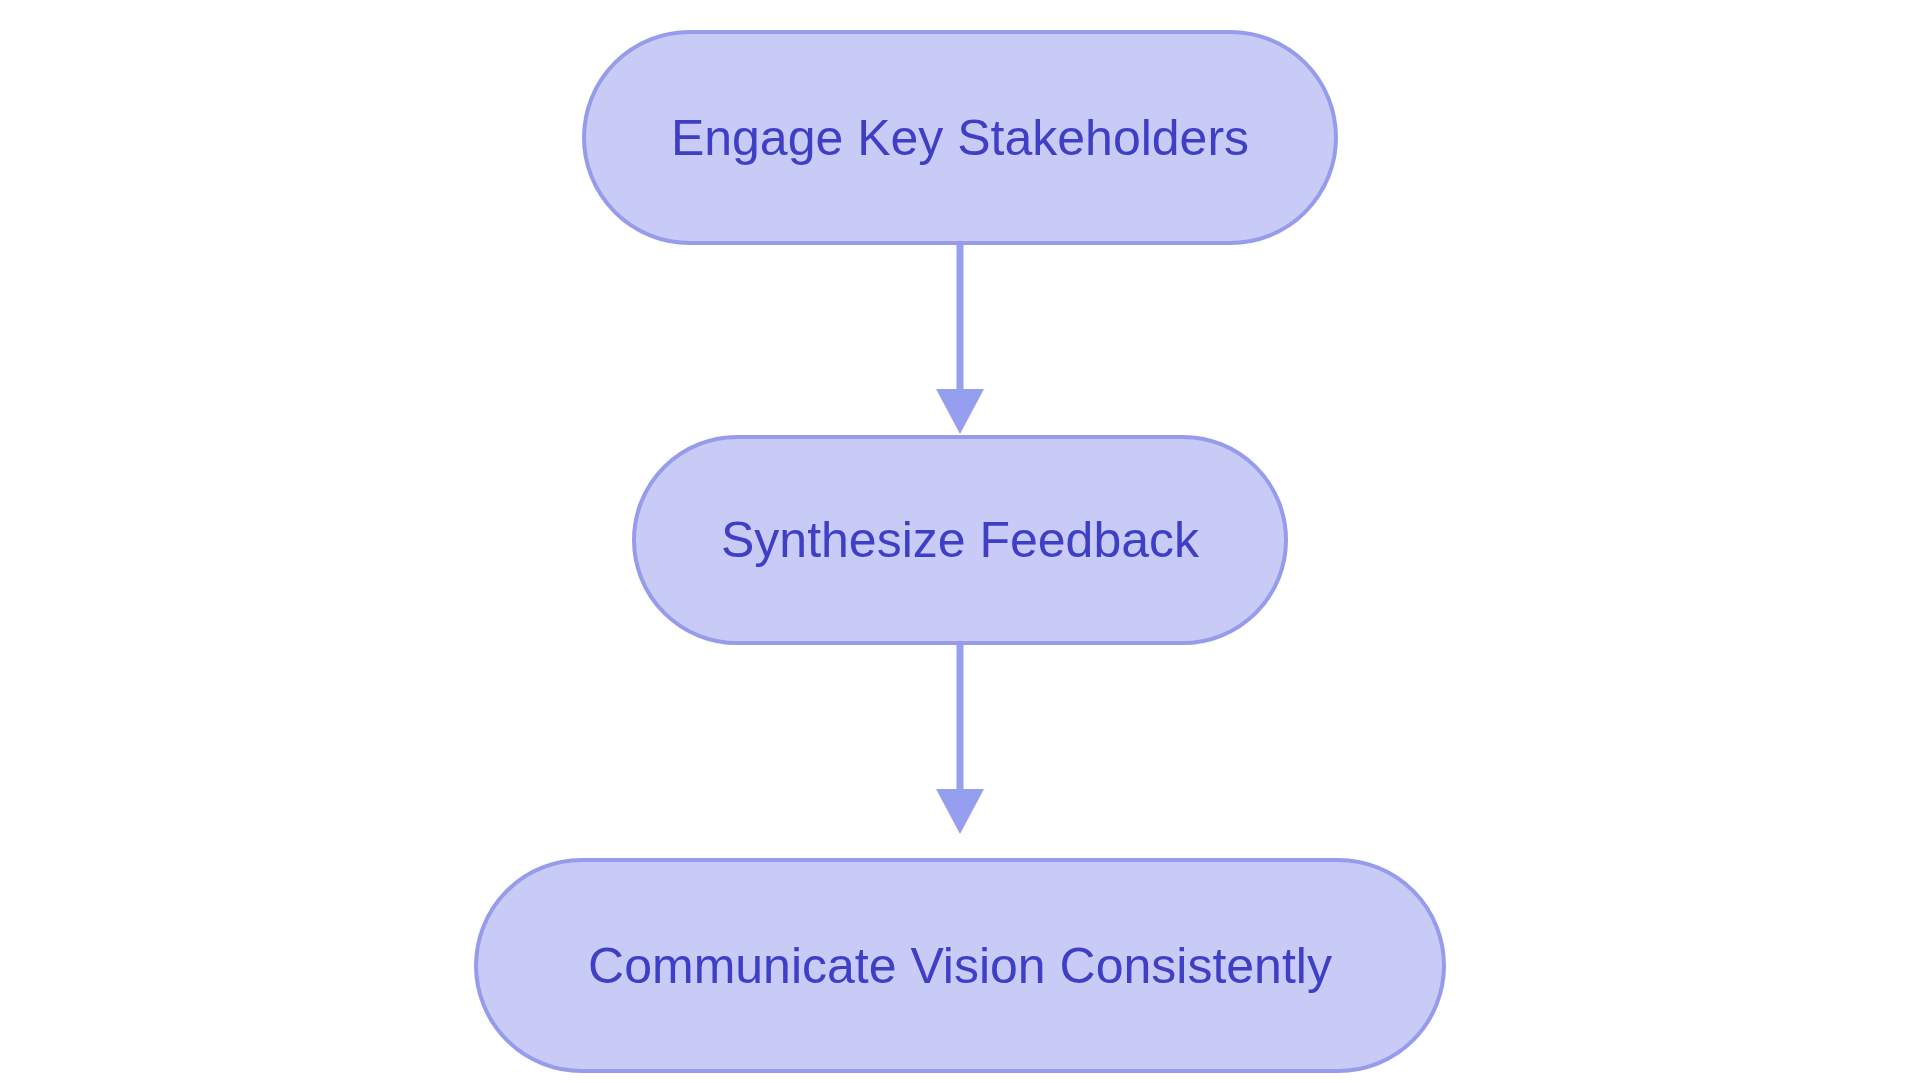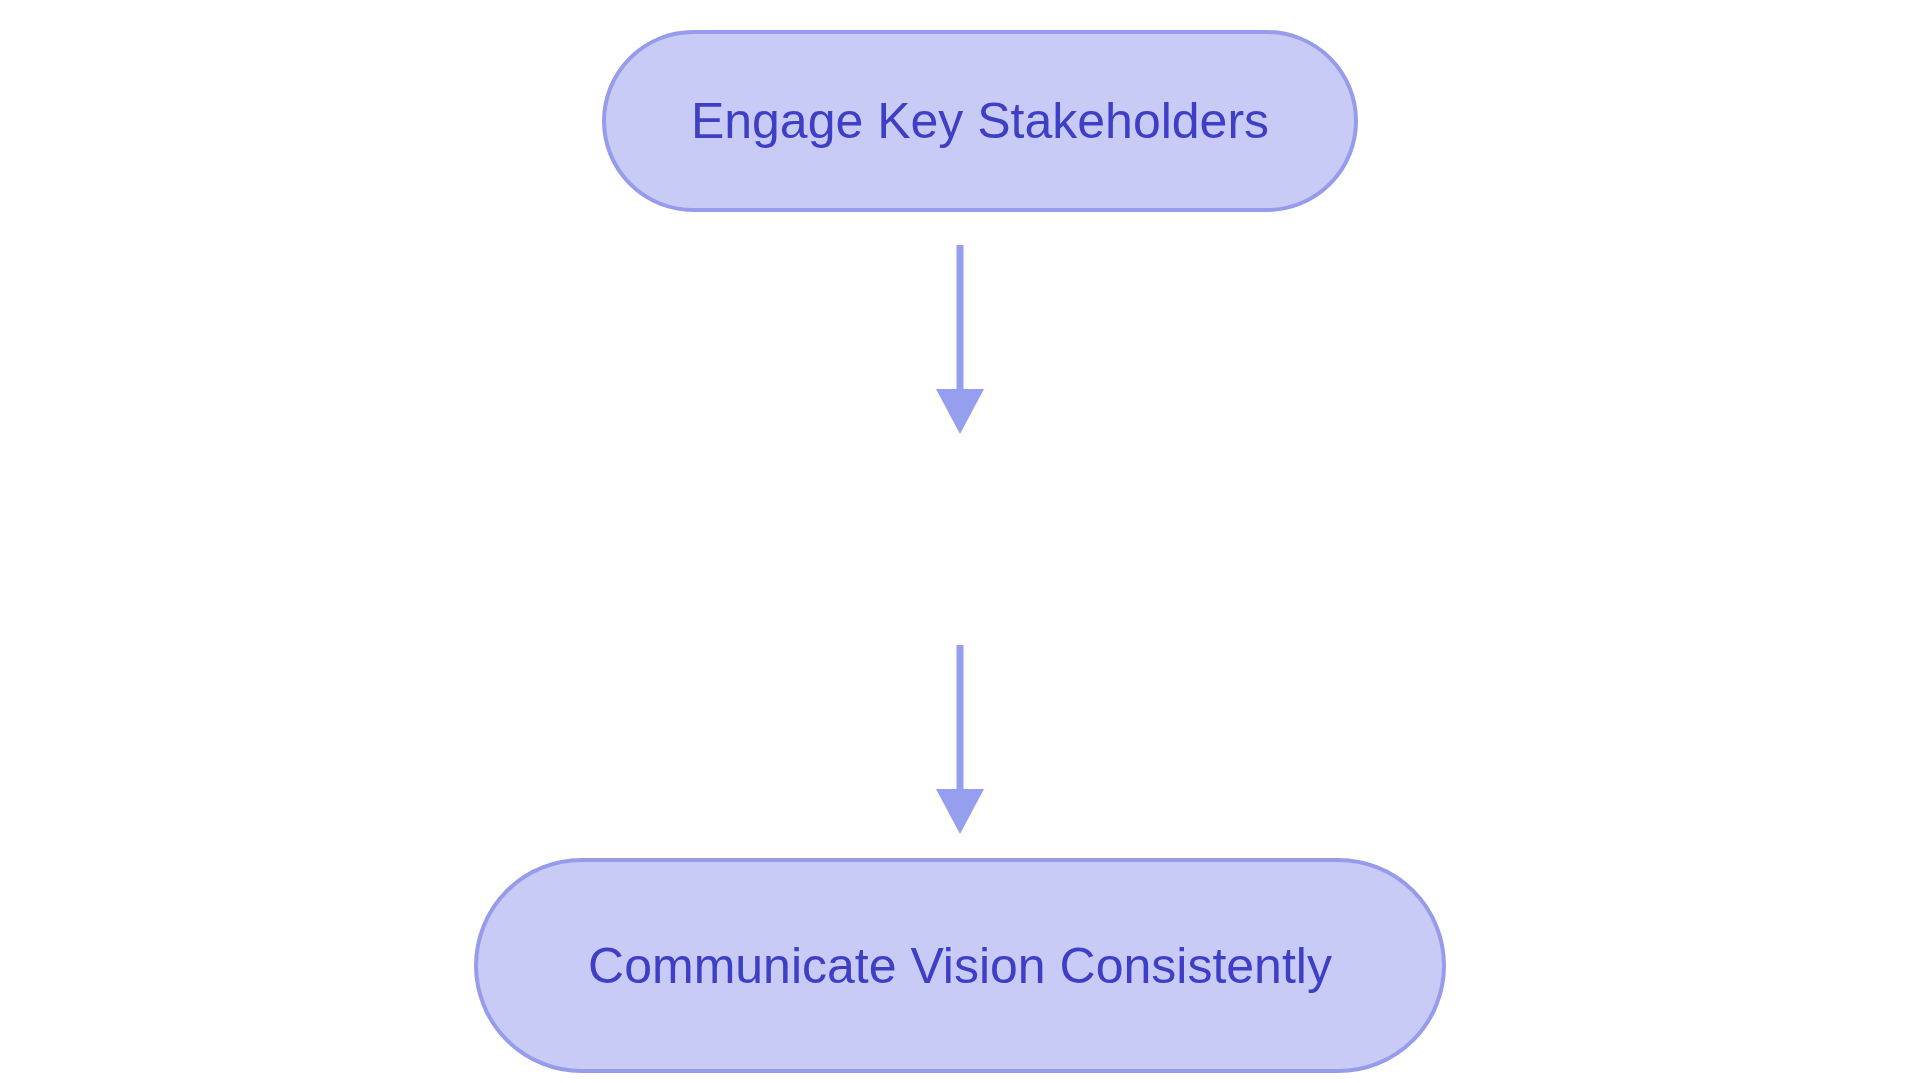"Engage Key Stakeholders" .n1 { height: 182px -> 215px; left: 602px -> 582px }
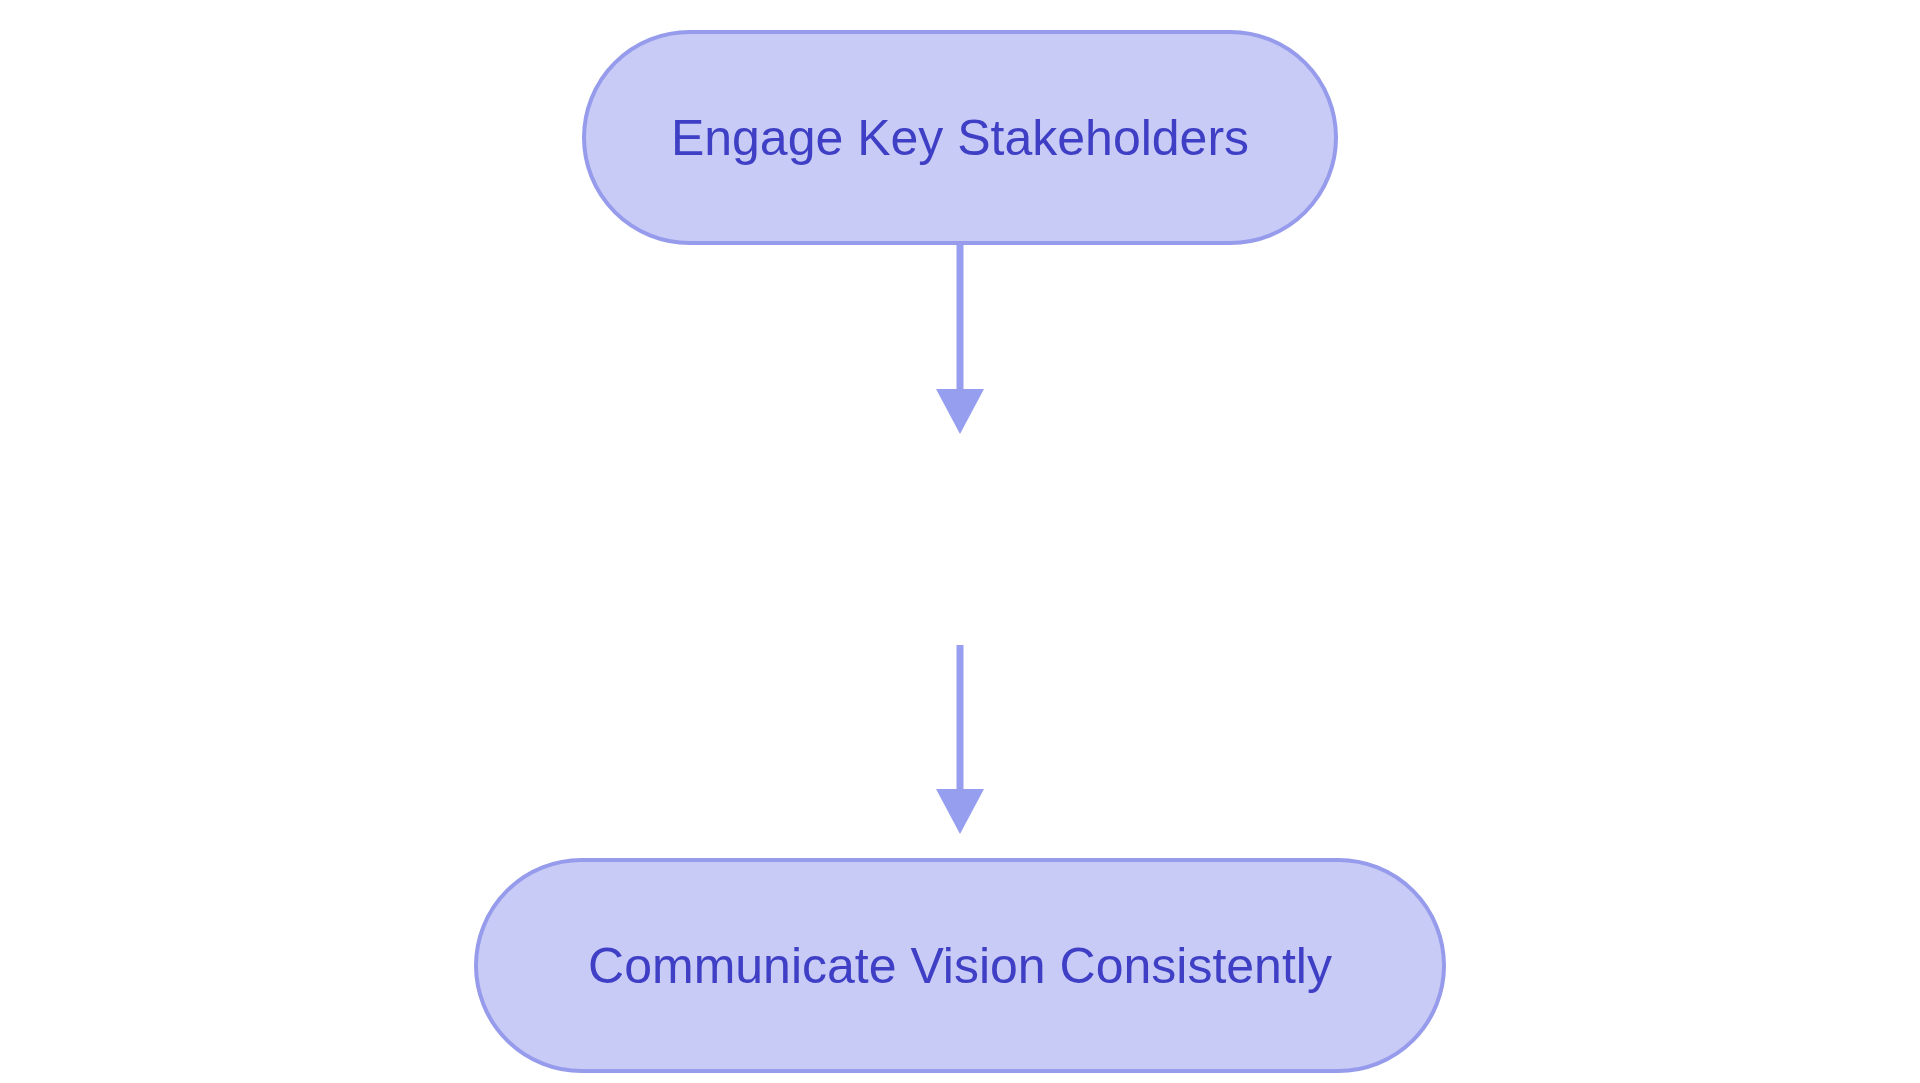"Synthesize Feedback" div.node { html: none -> <div> <span>Synthesize Feedback</span> </div> }
